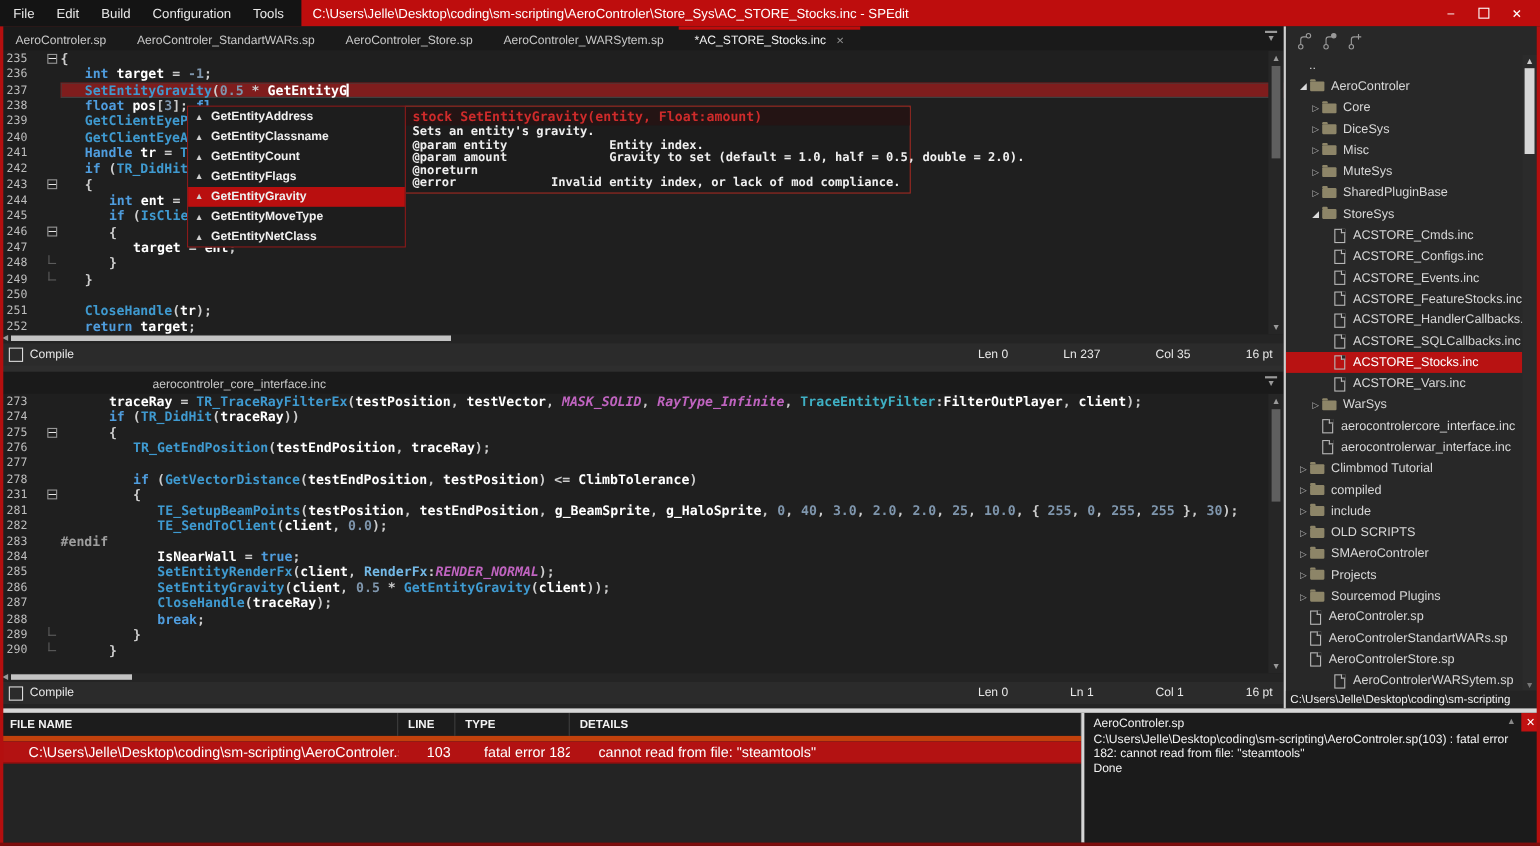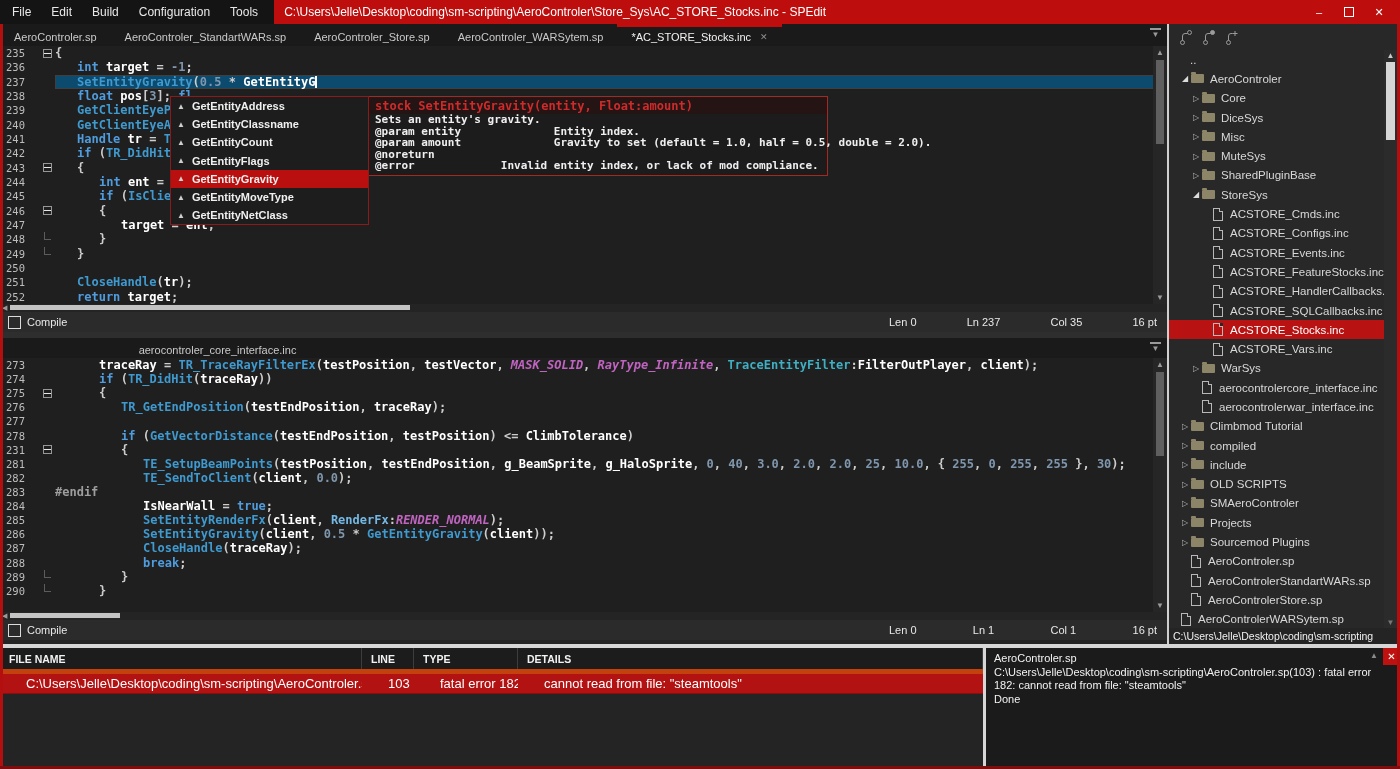"SetEntityGravity(0.5 * GetEntityG" .cl.cur .code { background: #0c4a6e -> #7f1d1d }
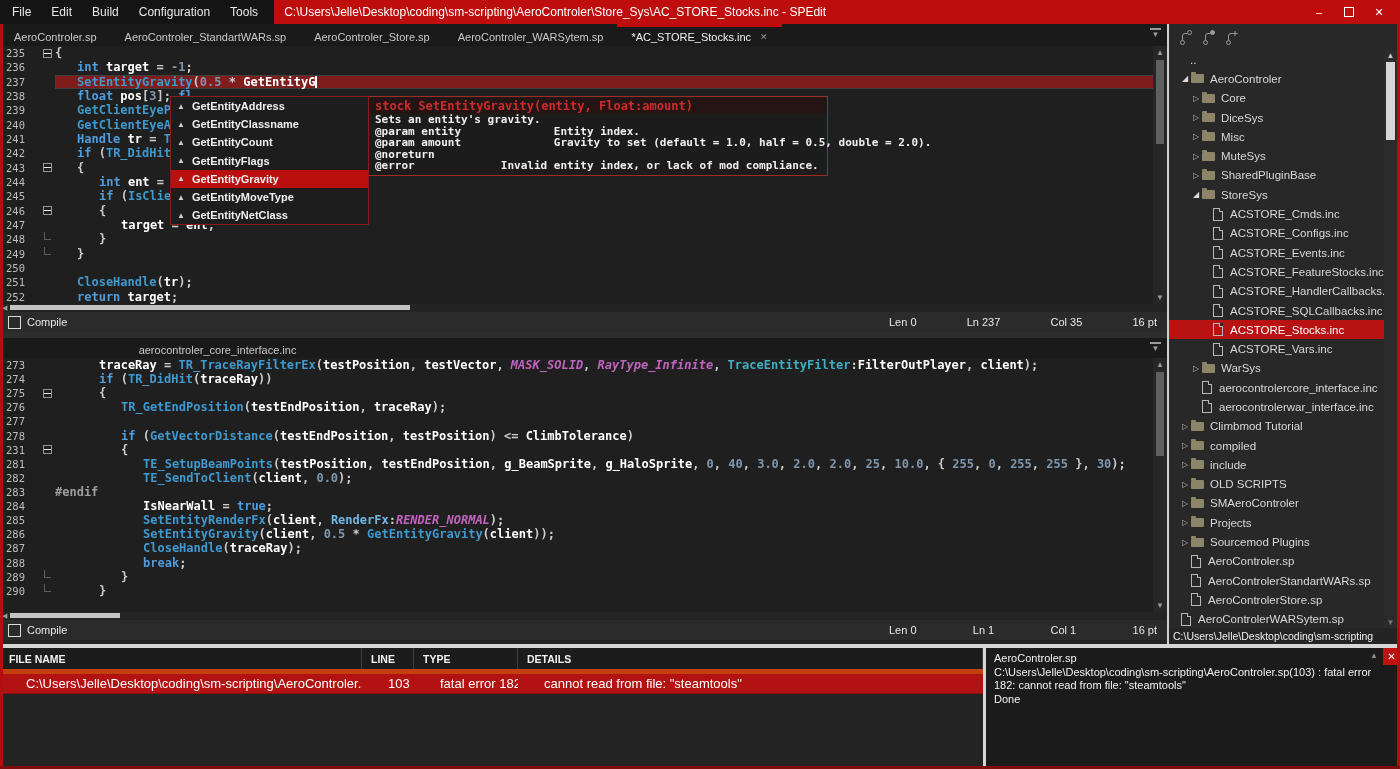"AeroControlerWARSytem.sp" div.tree-item { margin-left: none -> 17px; padding-left: 12px -> 27px }
